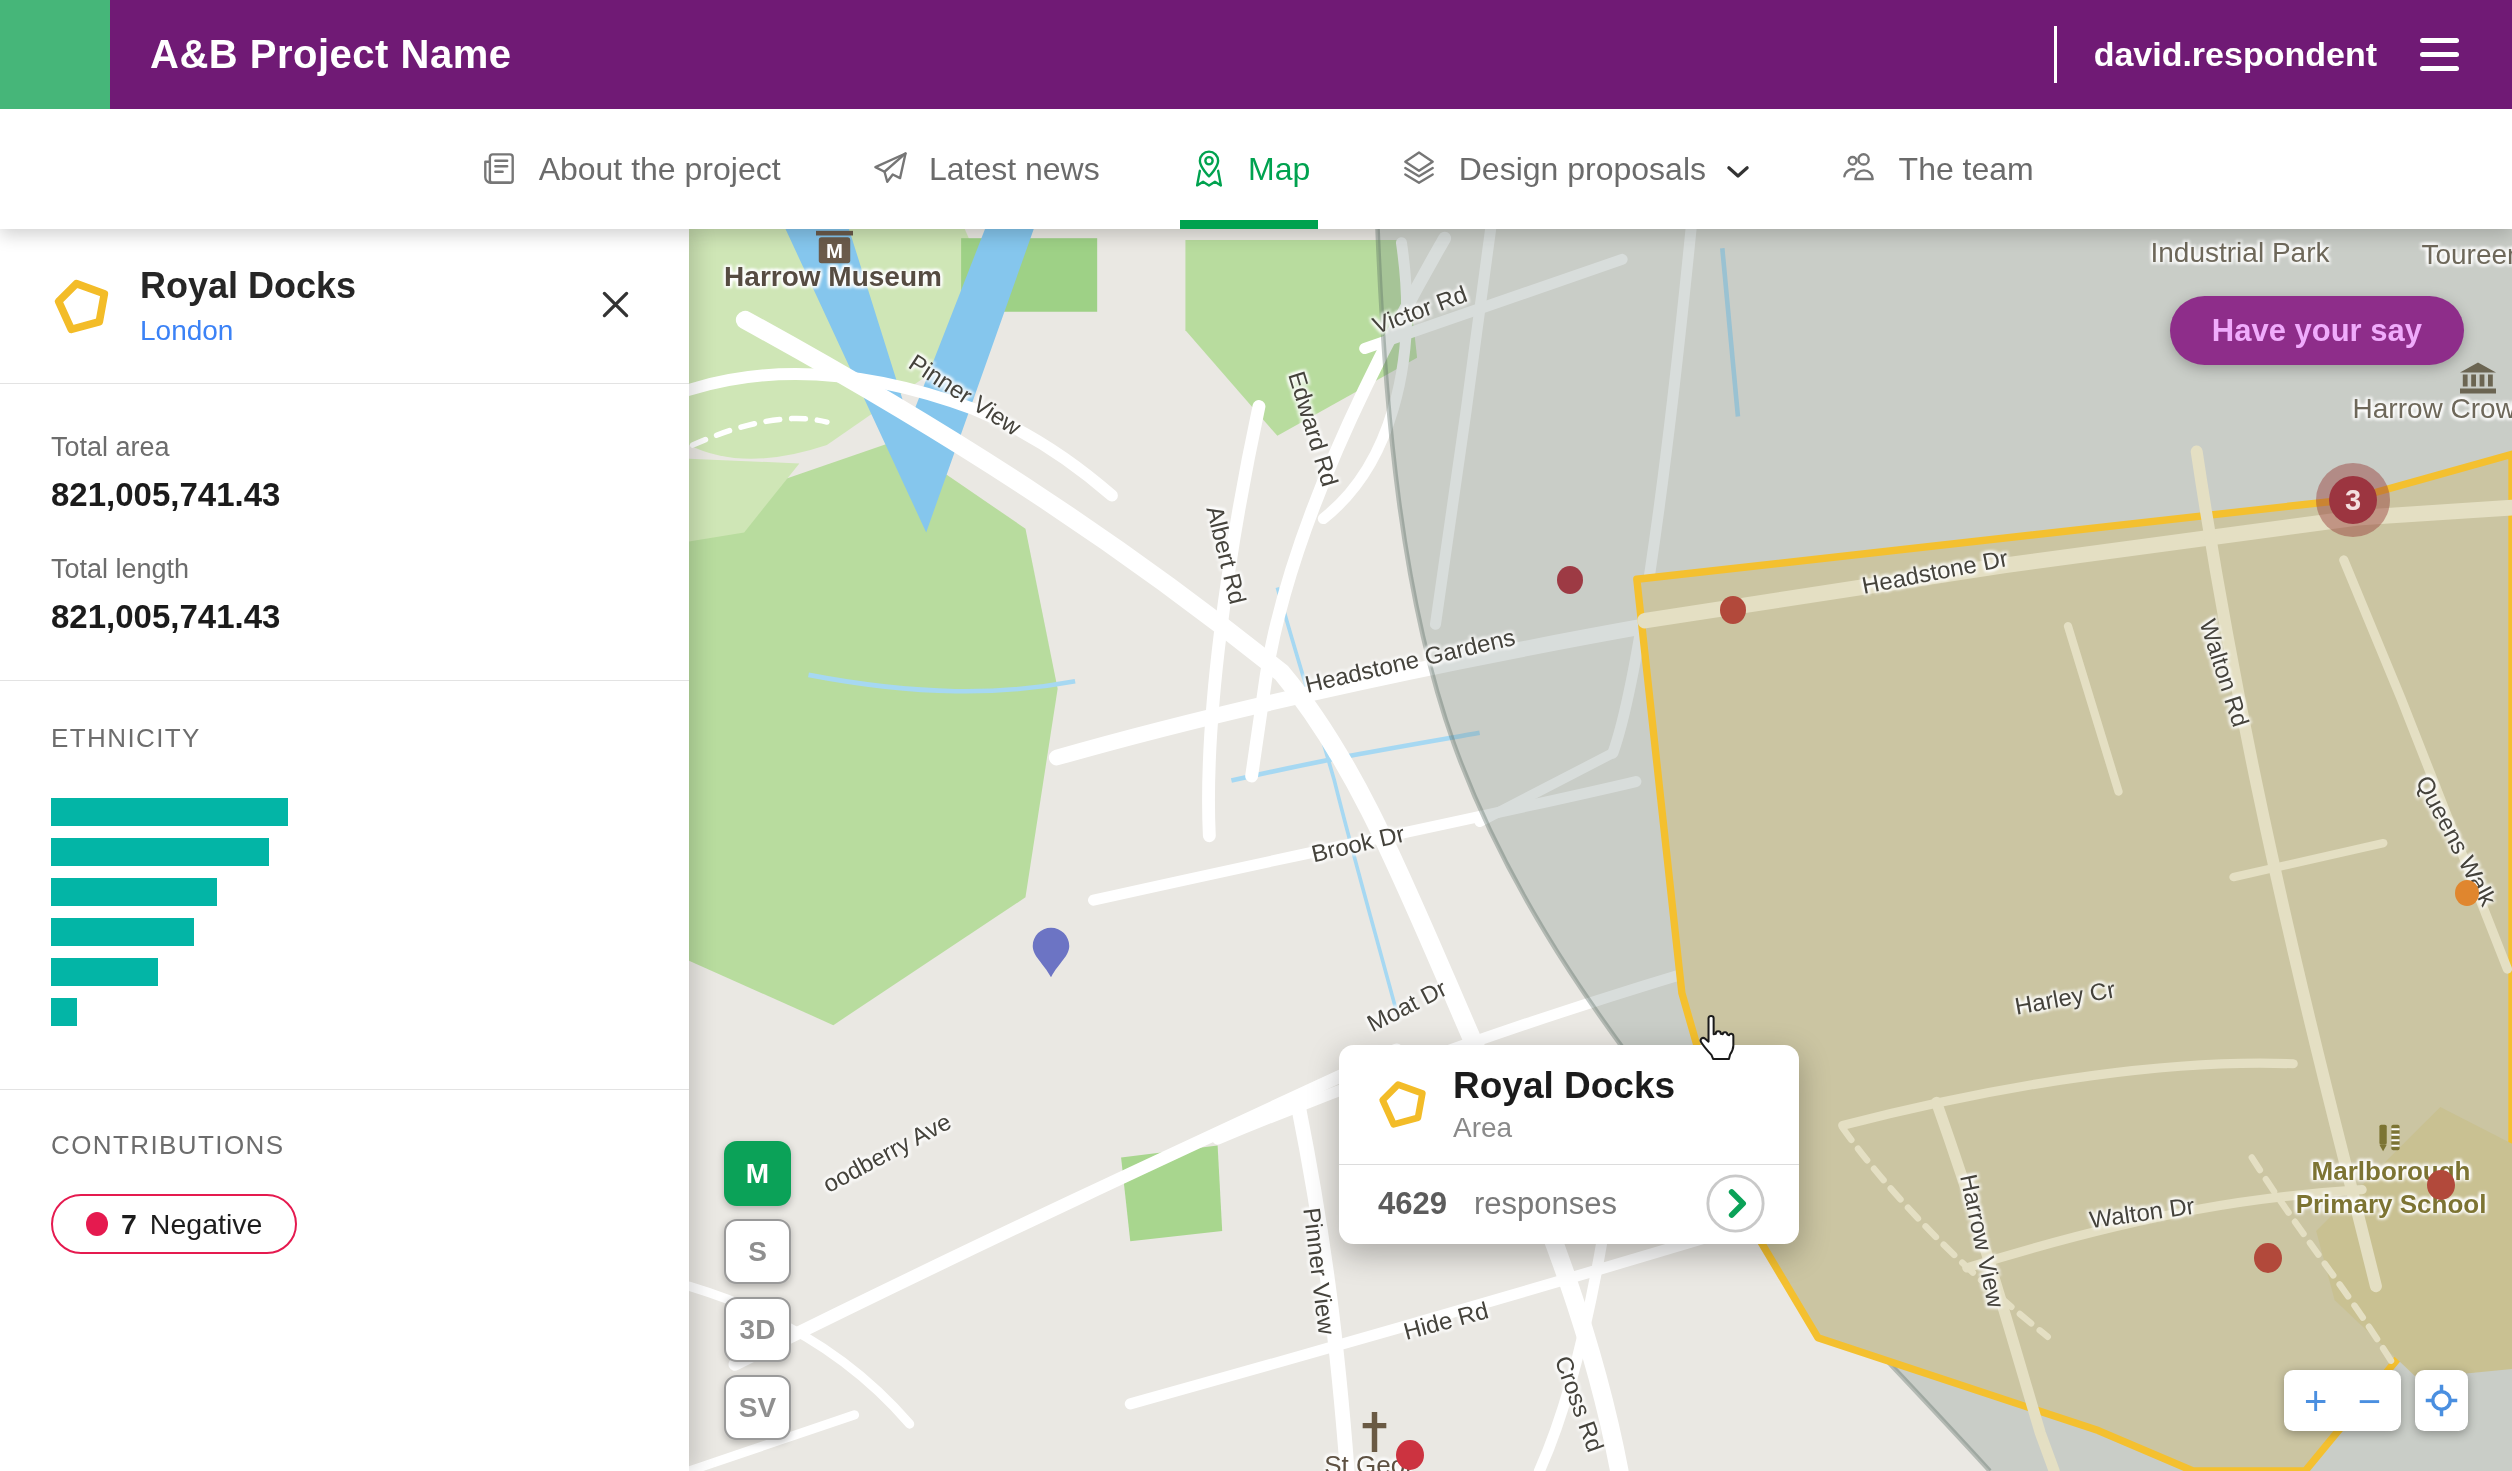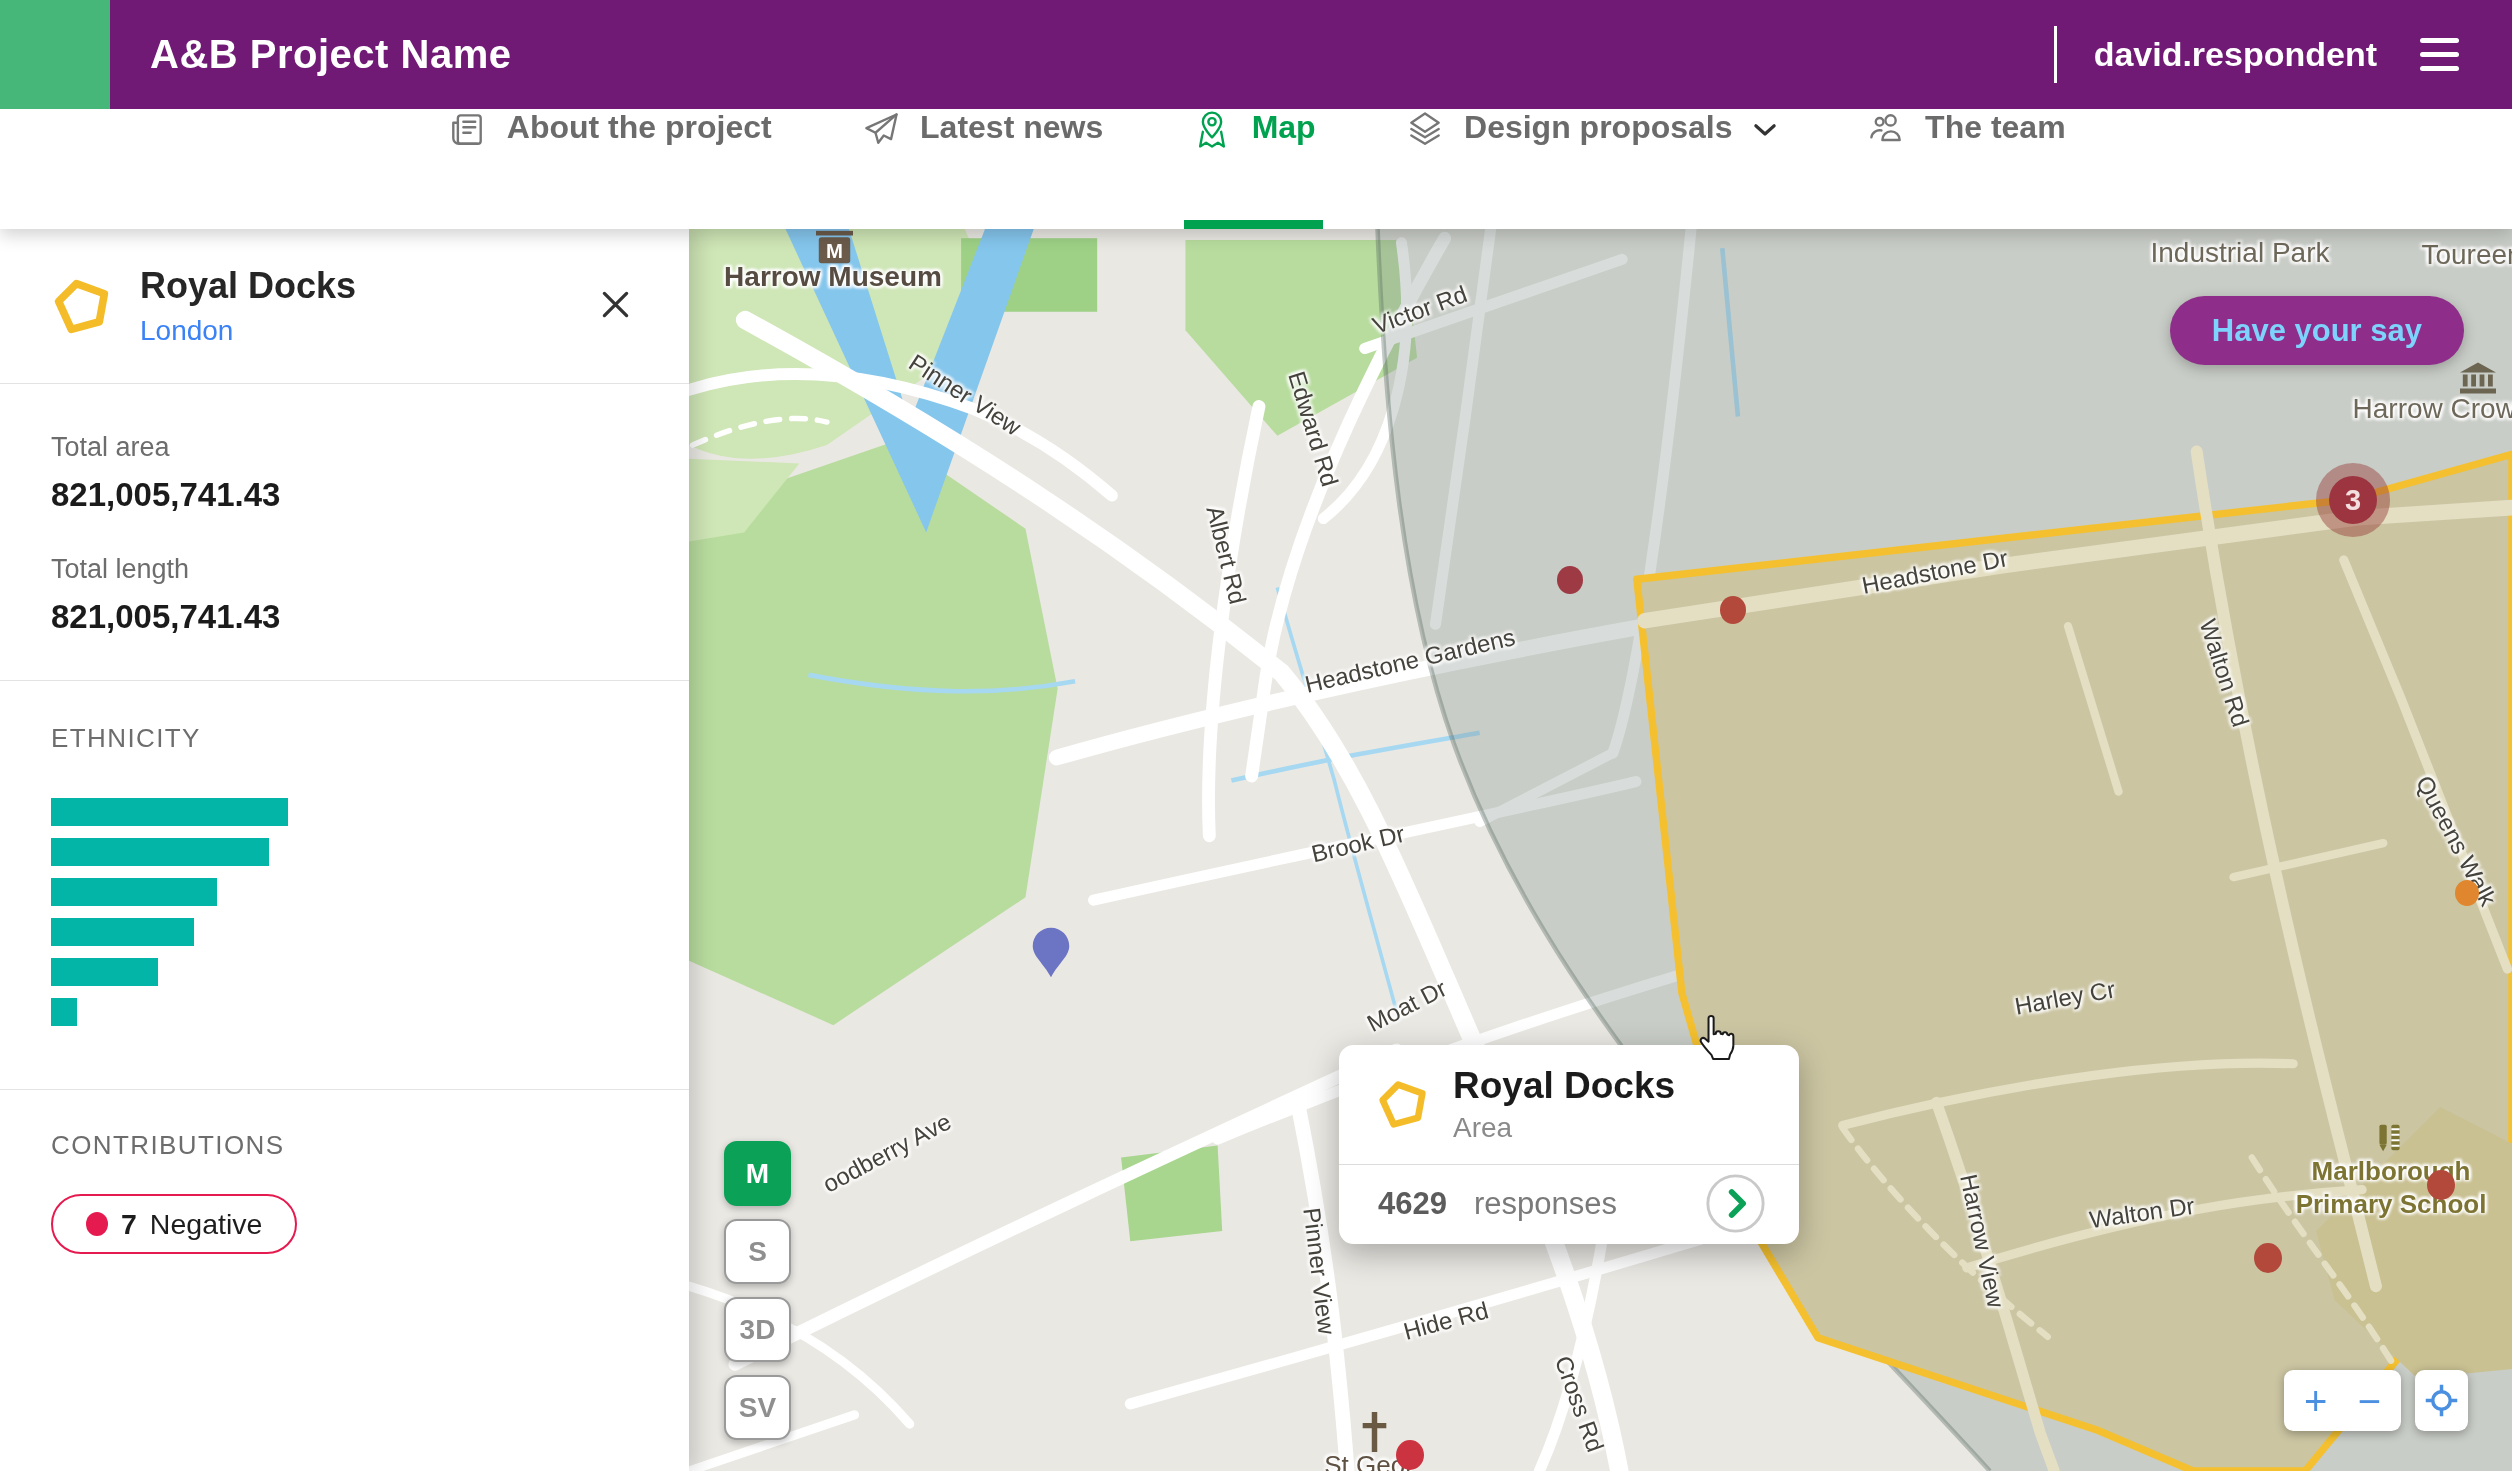"About the project" .nav-item { align-items: none -> center; font-weight: bold -> normal }
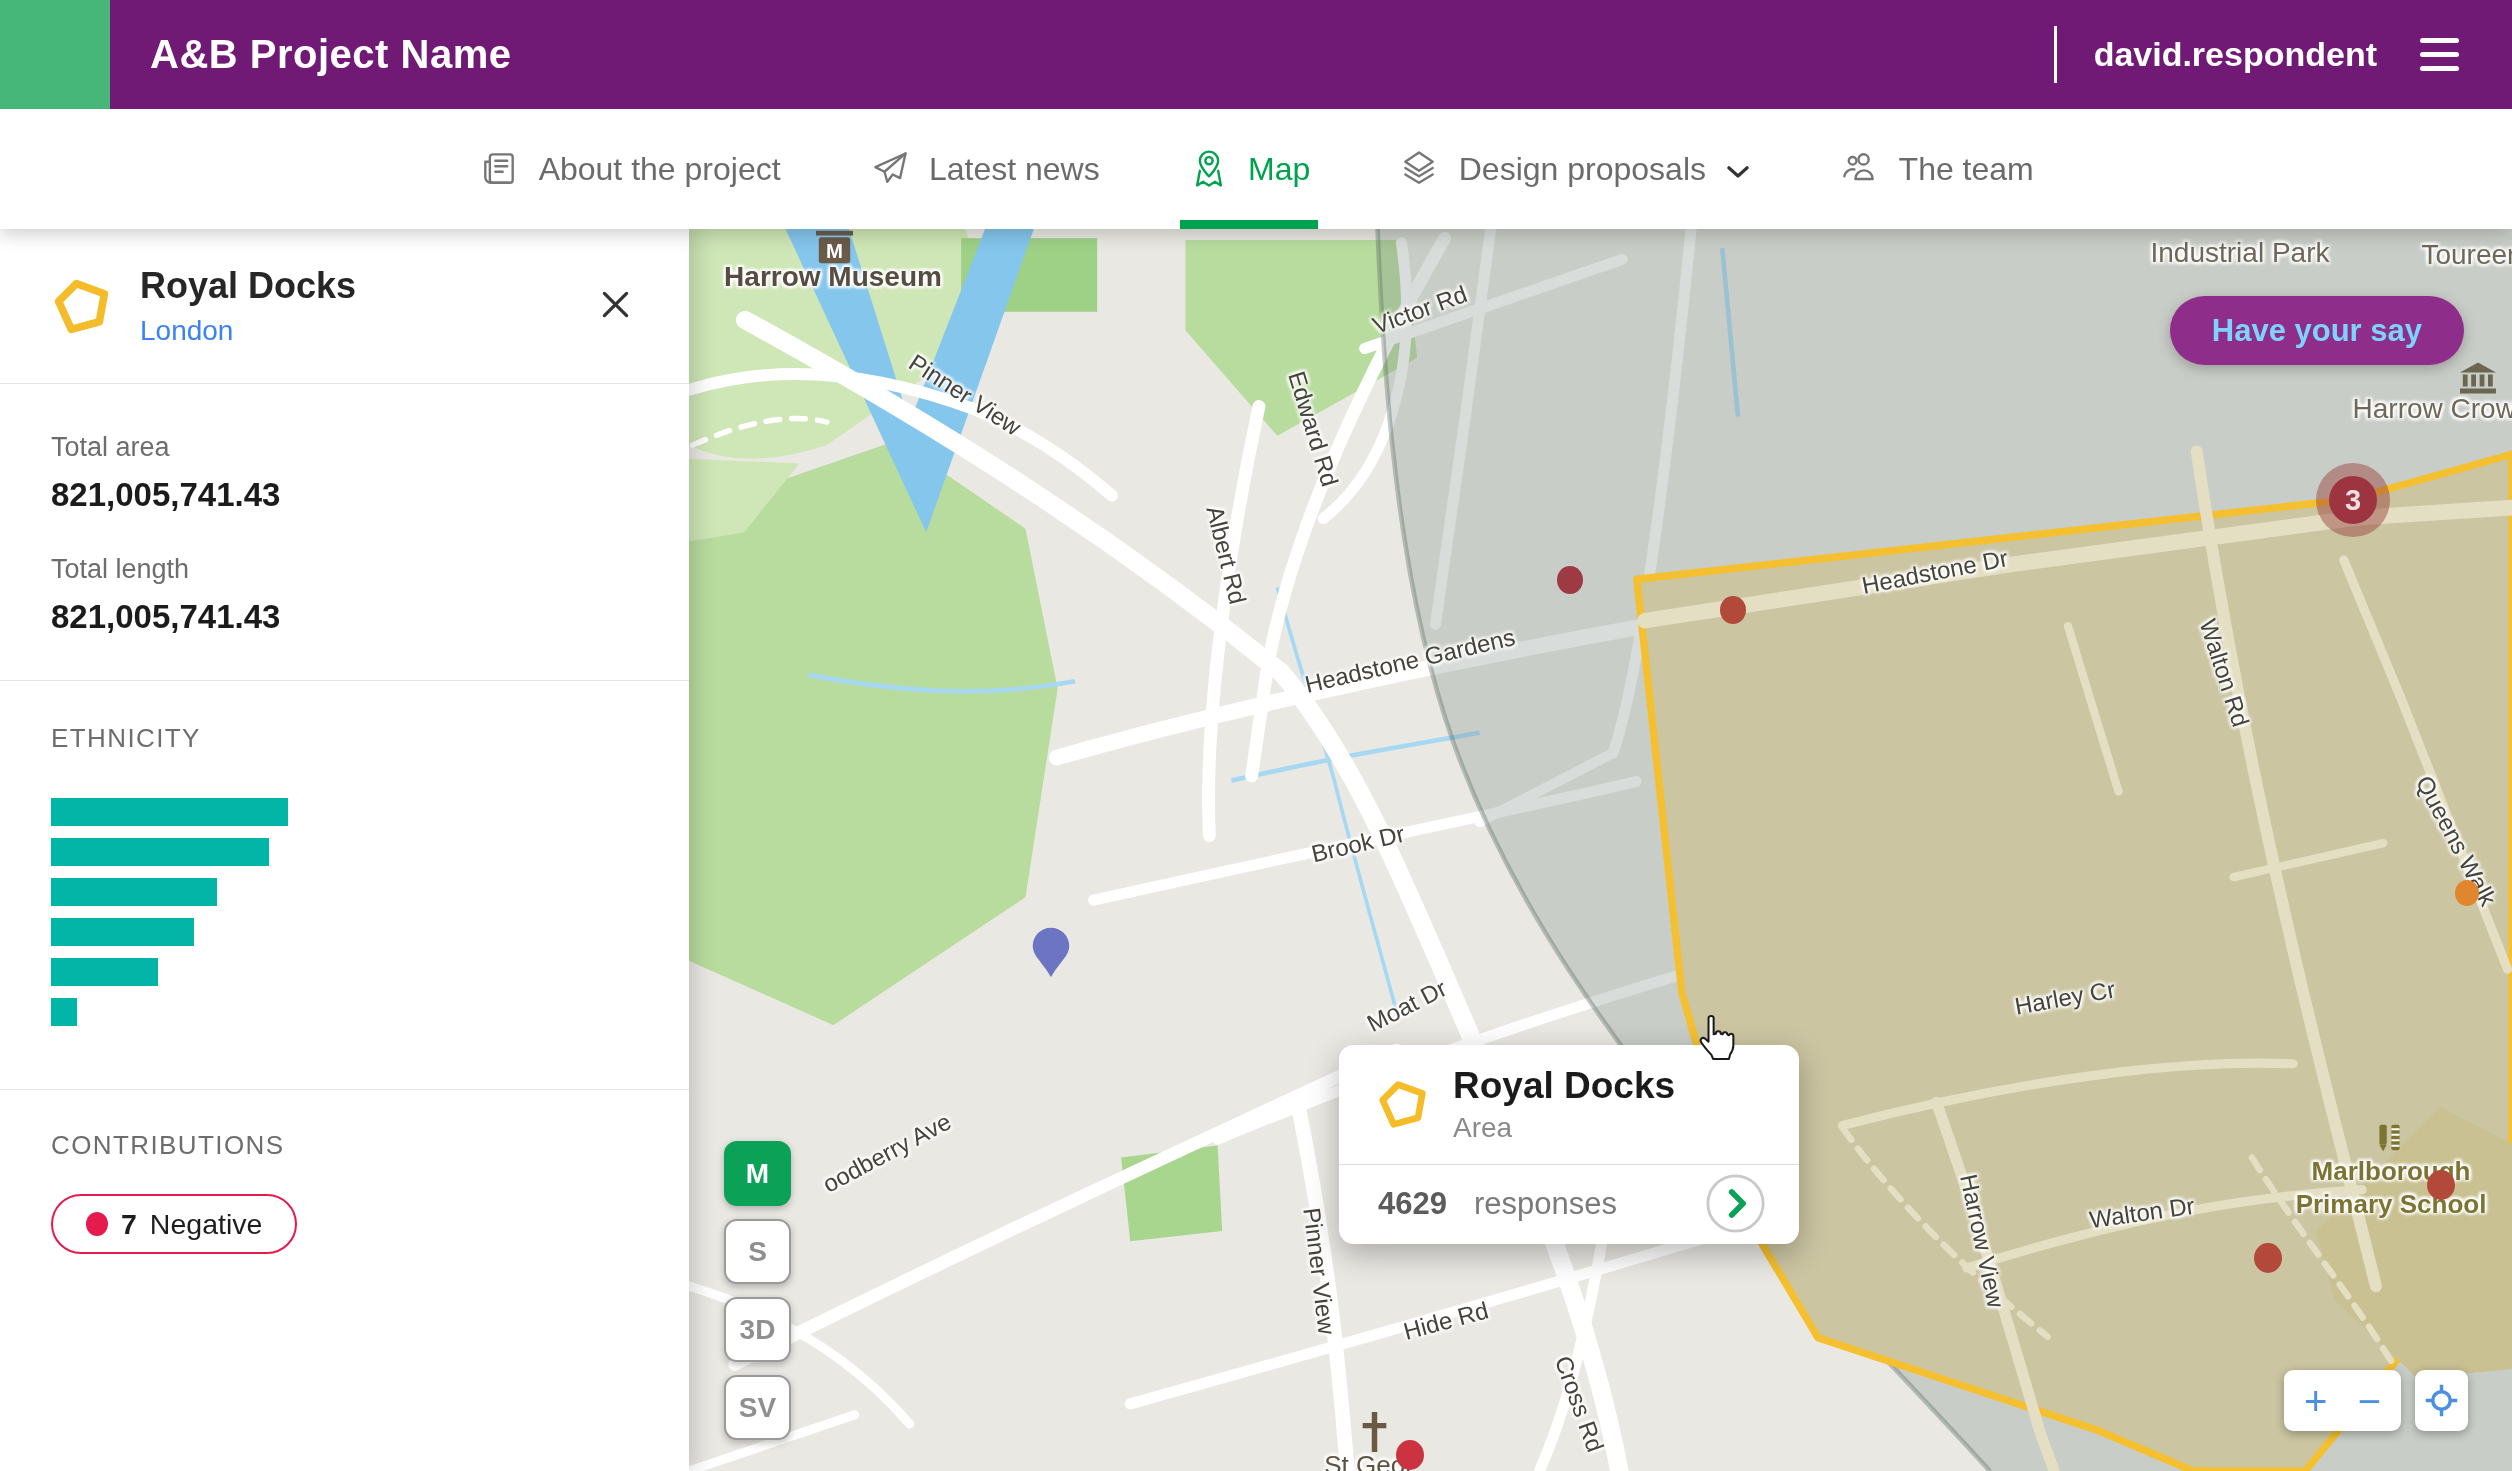"Have your say" .have-your-say { color: #7dd3fc -> #f0abfc }
